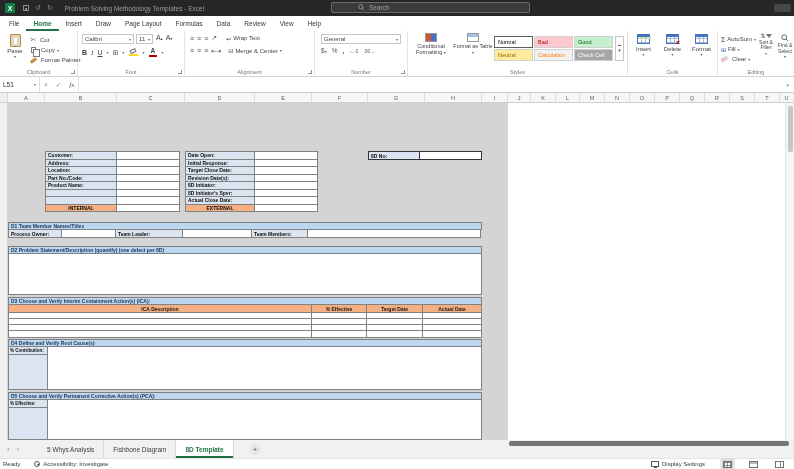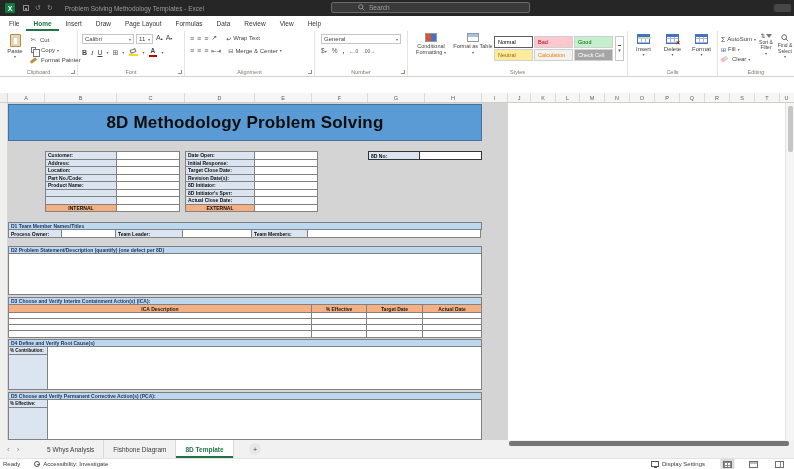"fx" div.fbar { html: none -> <div> <div> <span>L51</span> <span>▾</span> </div> <span>×</span> <span>✓</span> <span>fx</span> <div></div> <span>▾</span> </div> }
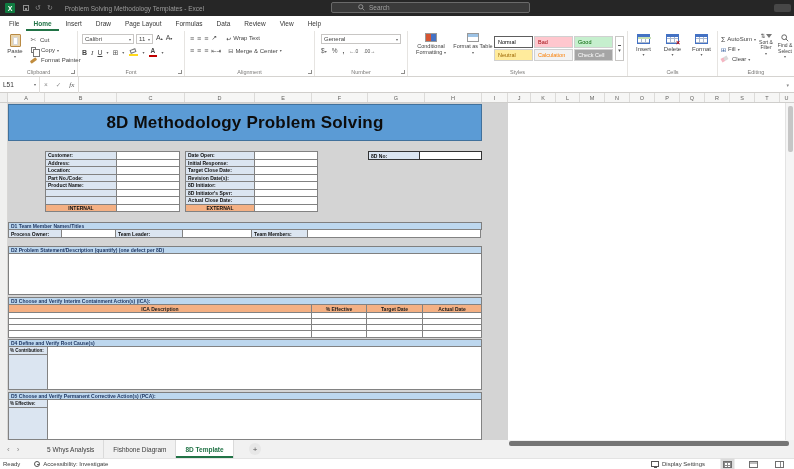"8D Methodology Problem Solving" div.banner { html: <div>8D Methodology Problem Solving</div> -> none }
